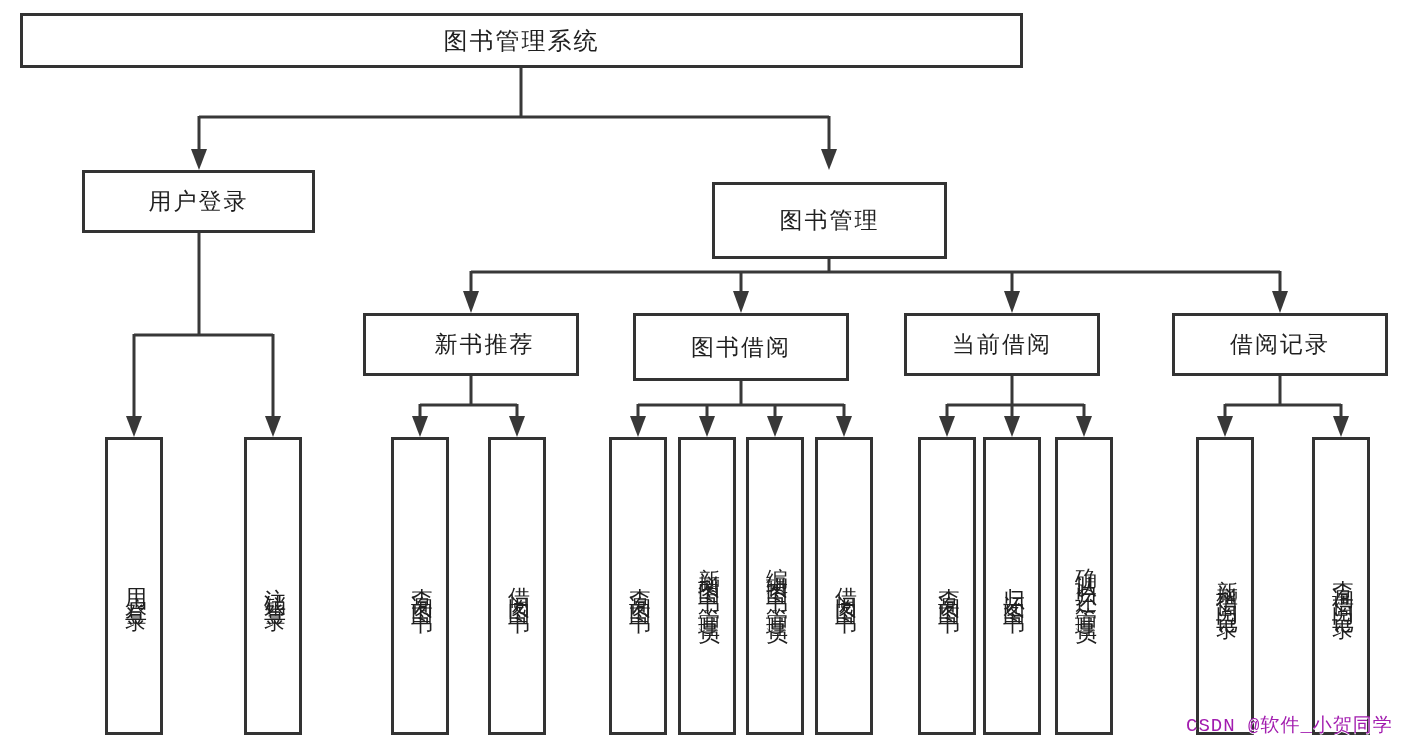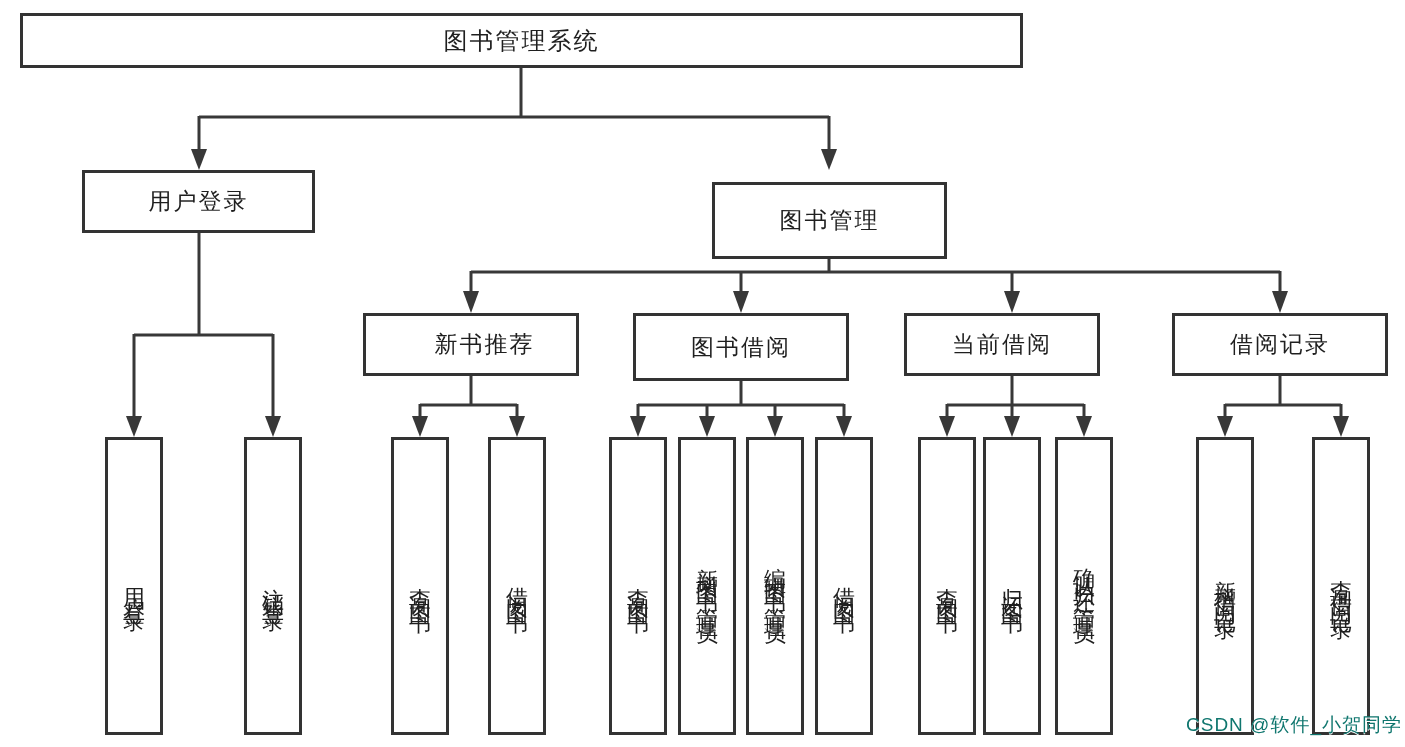"图书管理系统" .stage { font-family: none -> Liberation Mono, monospace }
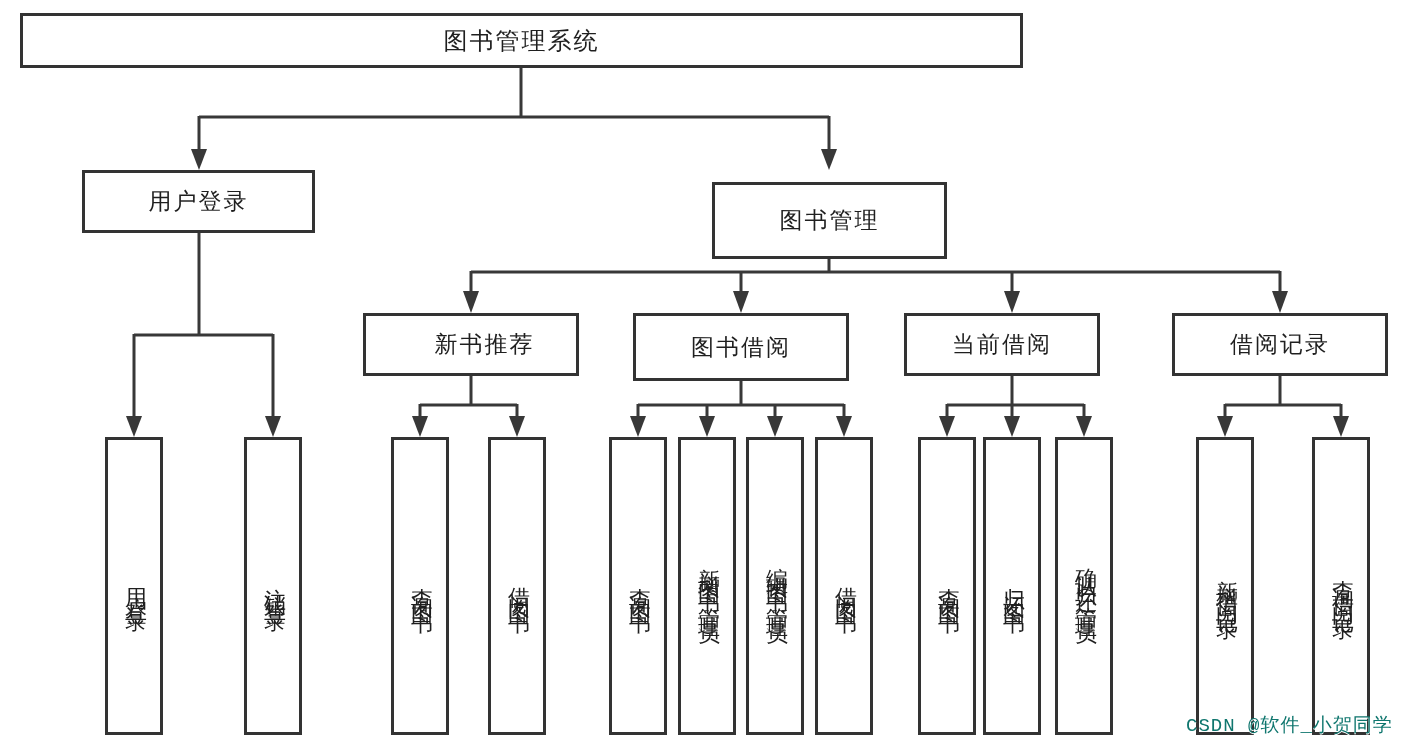"CSDN @软件_小贺同学" .watermark { color: #0f766e -> #a21caf }
